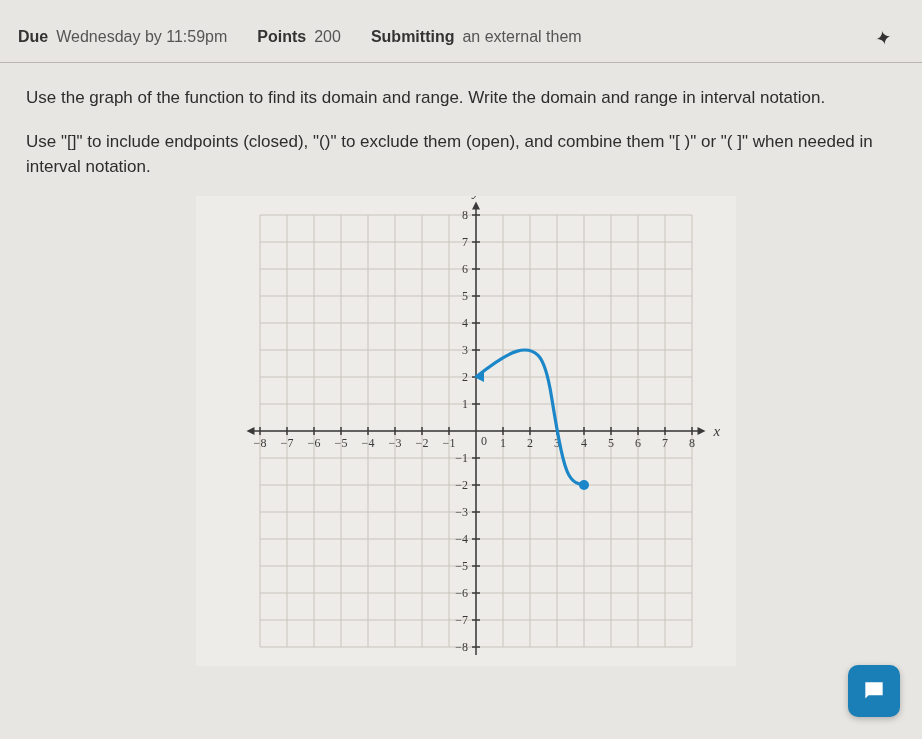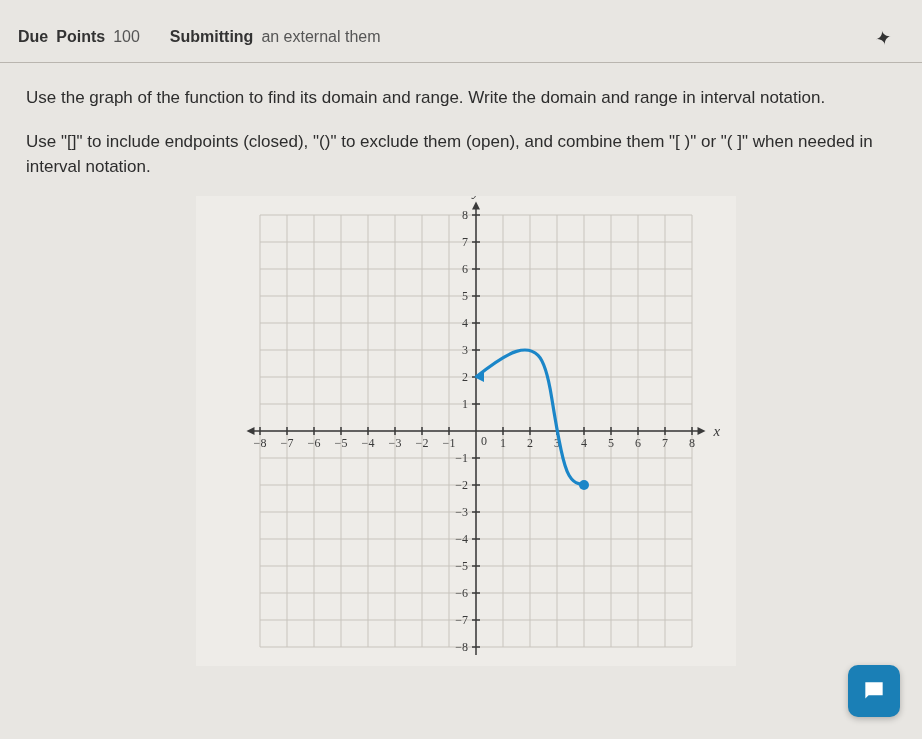"Wednesday by 11:59pm" span.val { html: none -> <span>Wednesday by 11:59pm</span> }
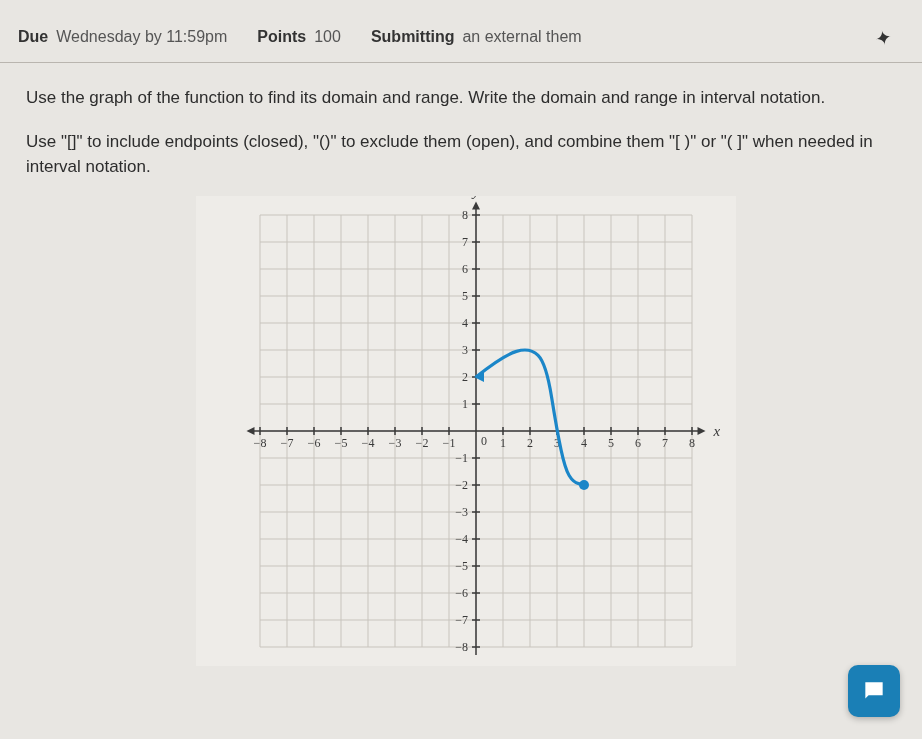"100" span.val { text: 100 -> 200 }
